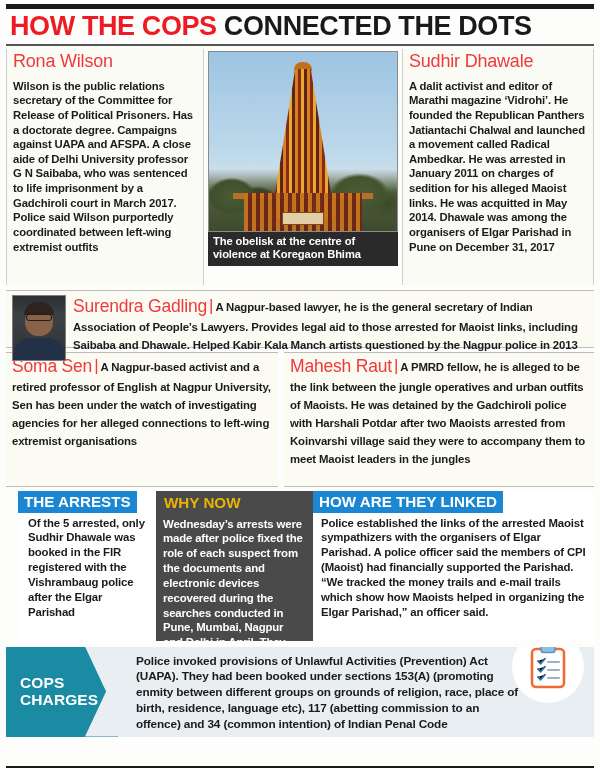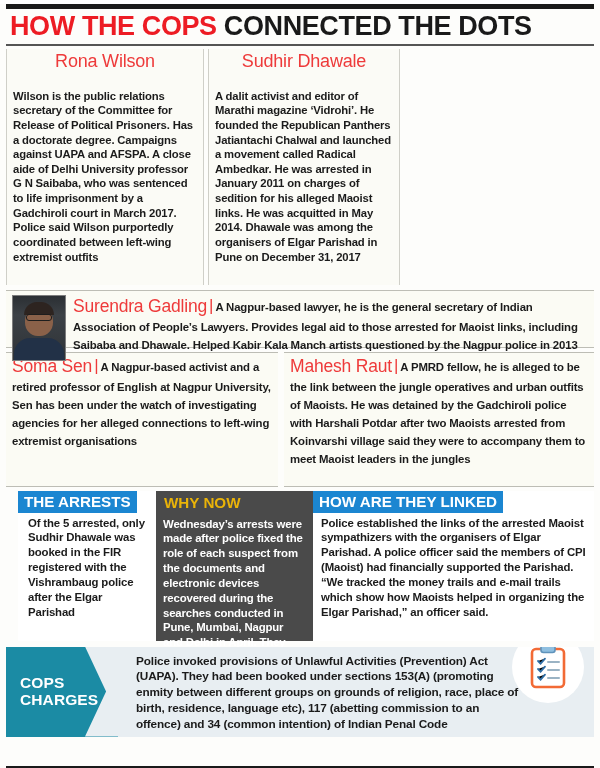"Rona Wilson" .name-red { margin-bottom: 18px -> 8px; text-align: center -> none }
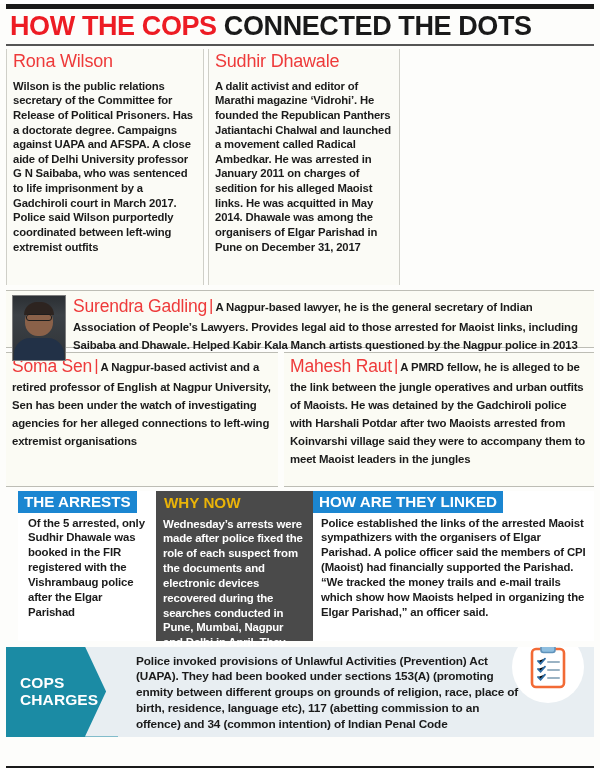"The obelisk at the centre" div.photo-col { html: none -> <div> <div> <div></div> <div></div> <div></div> <div></div> <div></div> <div></div> <div></div> </div> <div>The obelisk at the centre of violence at Koregaon Bhima</div> </div> }
